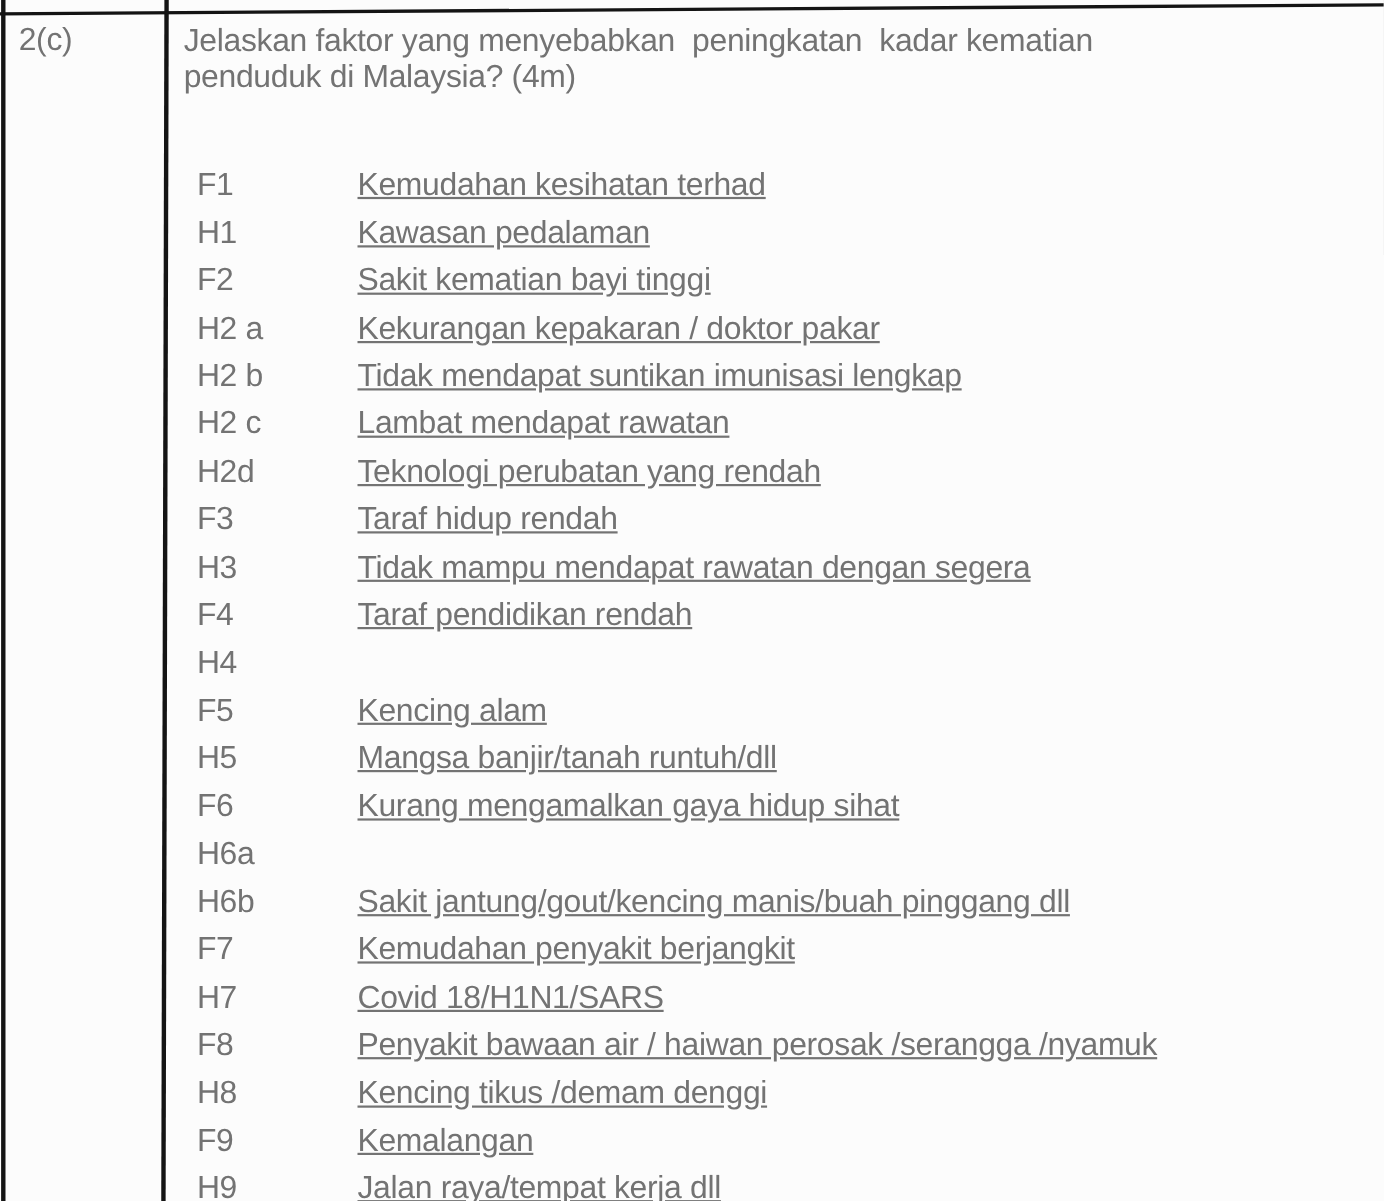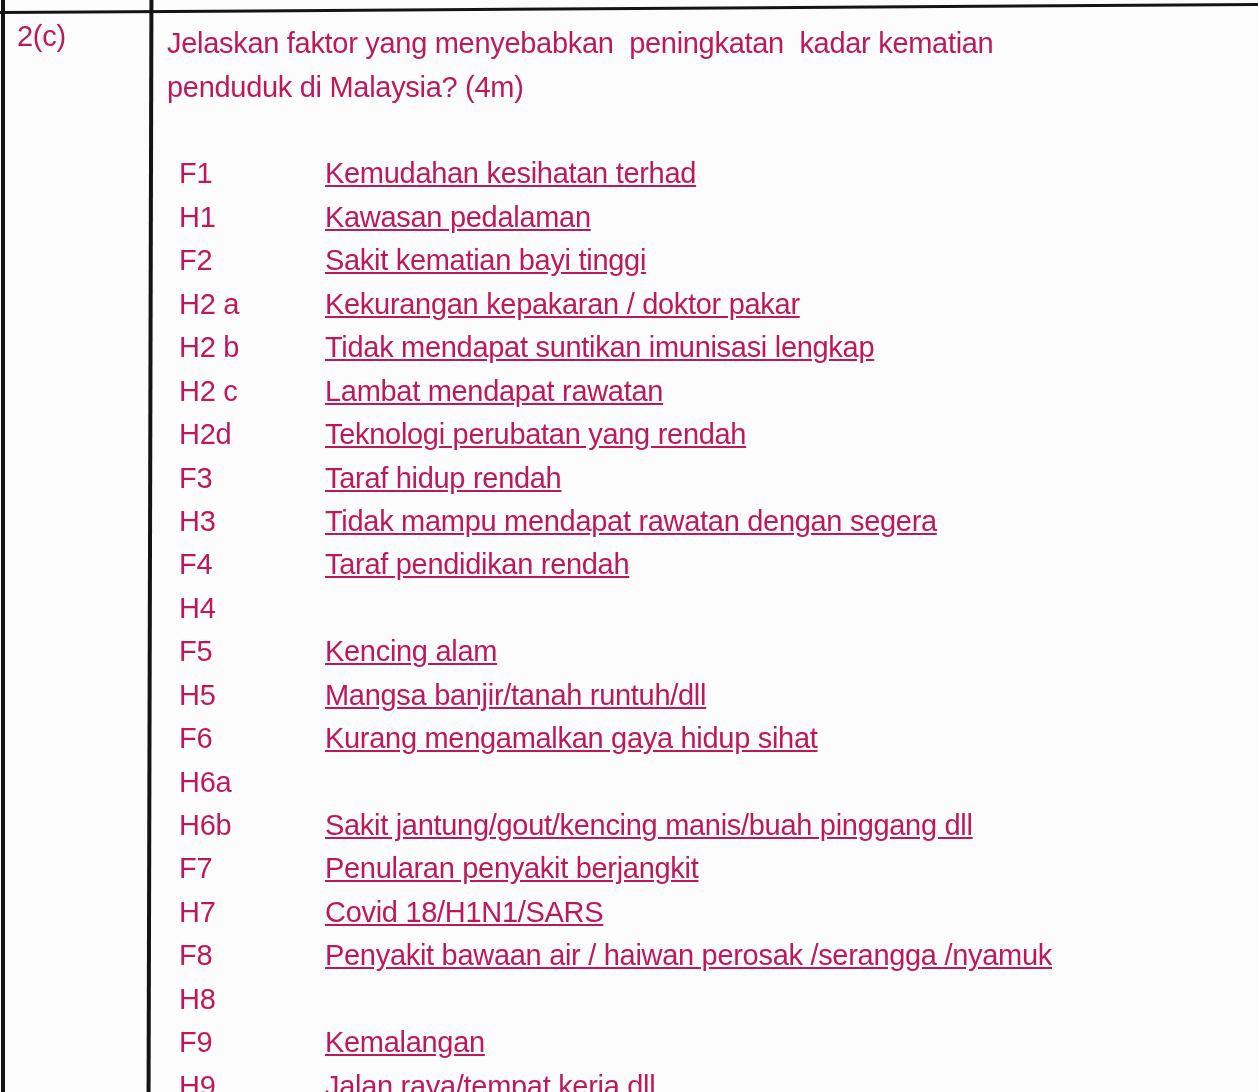"2(c)" .page { color: #be185d -> #737373 }
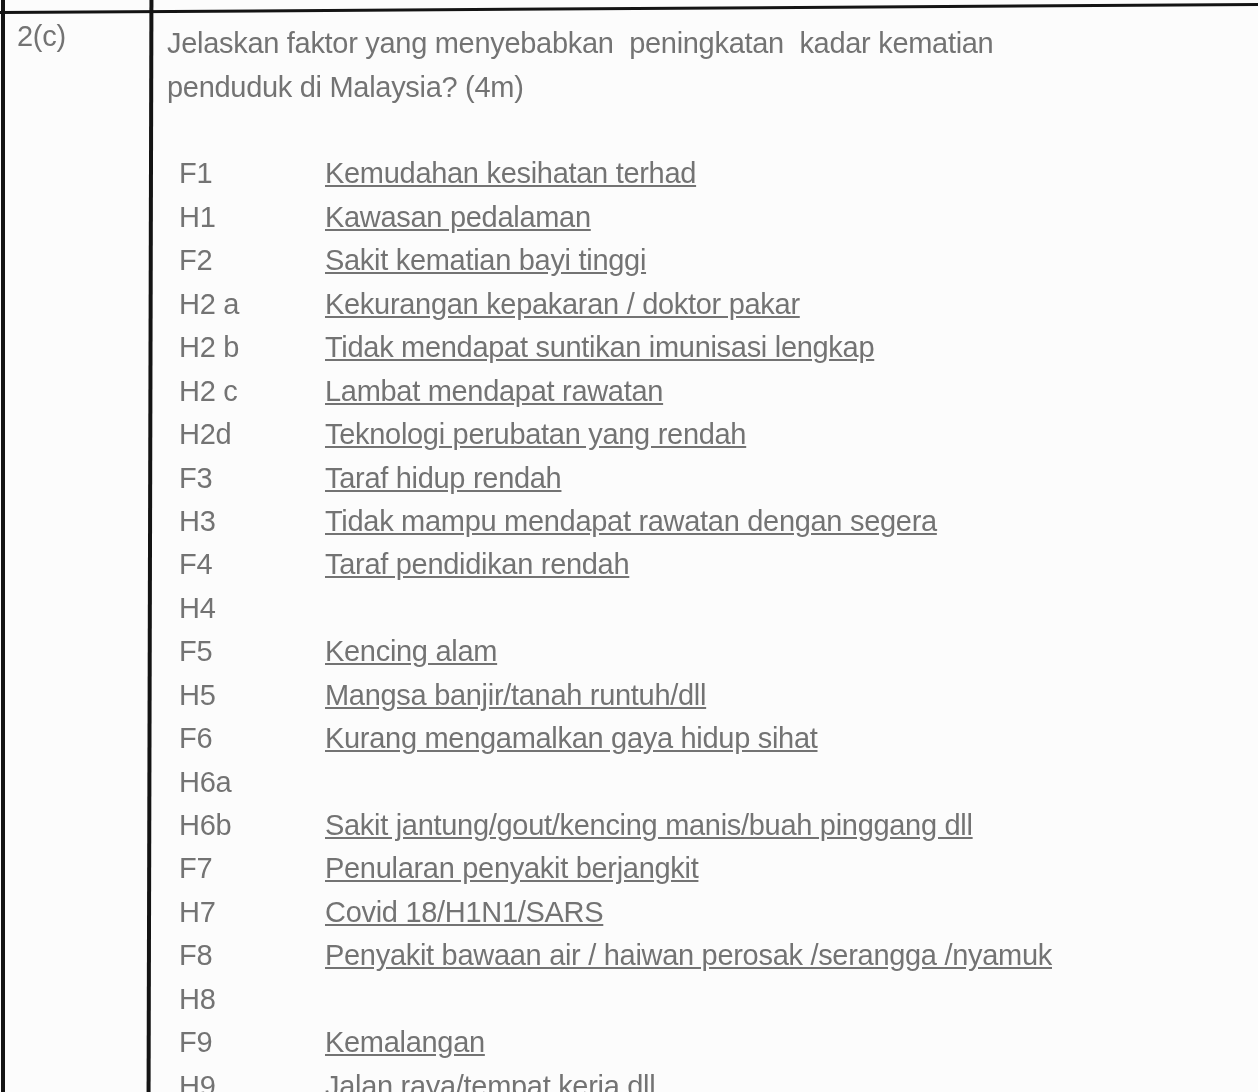"Jelaskan faktor yang menyebabkan" .question { line-height: 44px -> 33px }
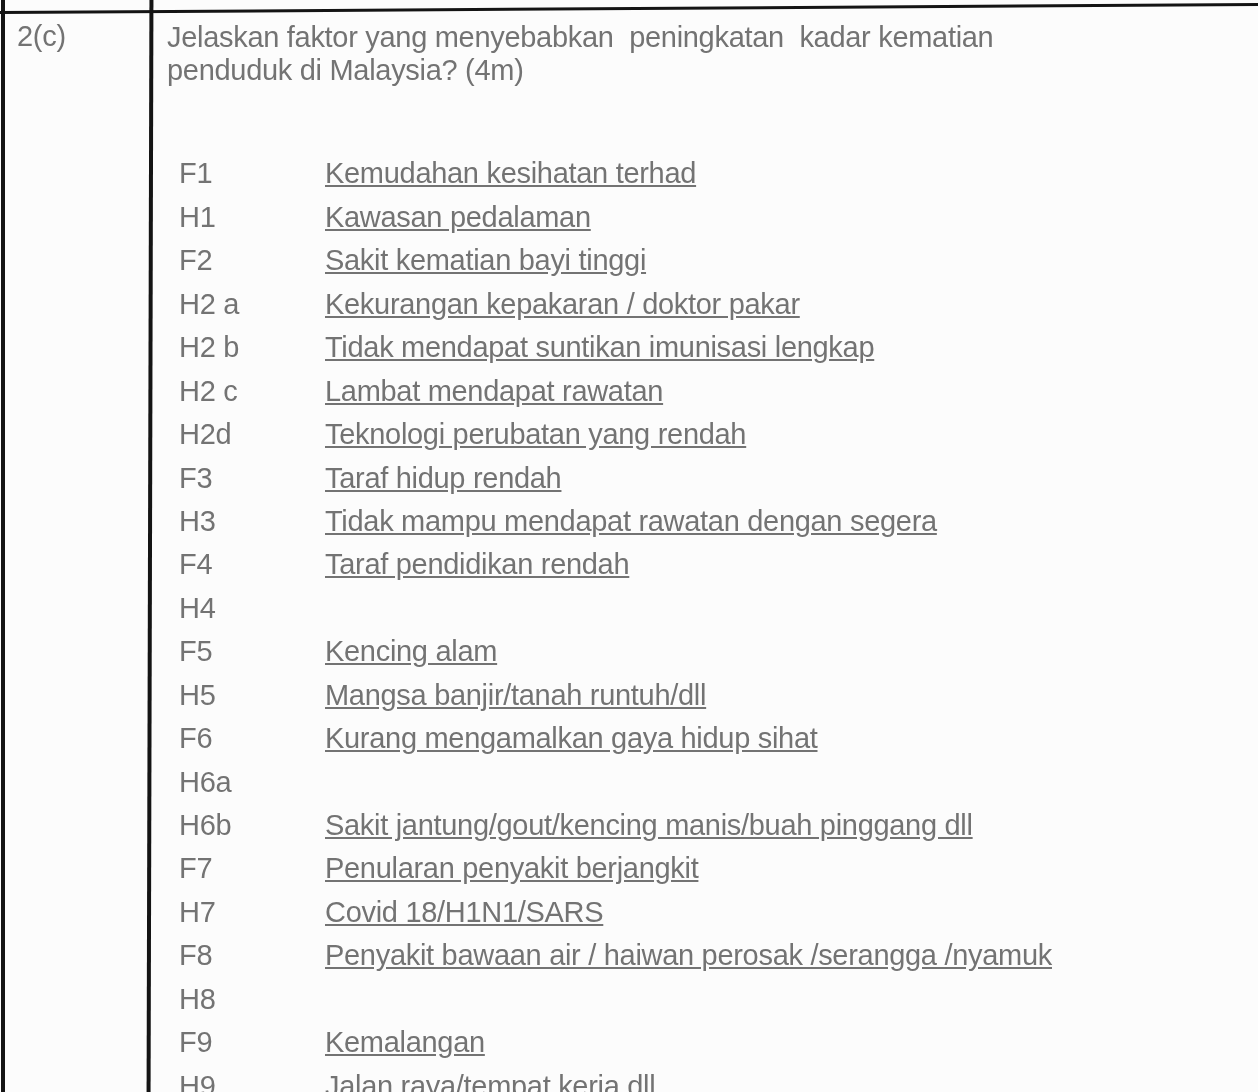"F1" .arow { align-items: flex-end -> center }
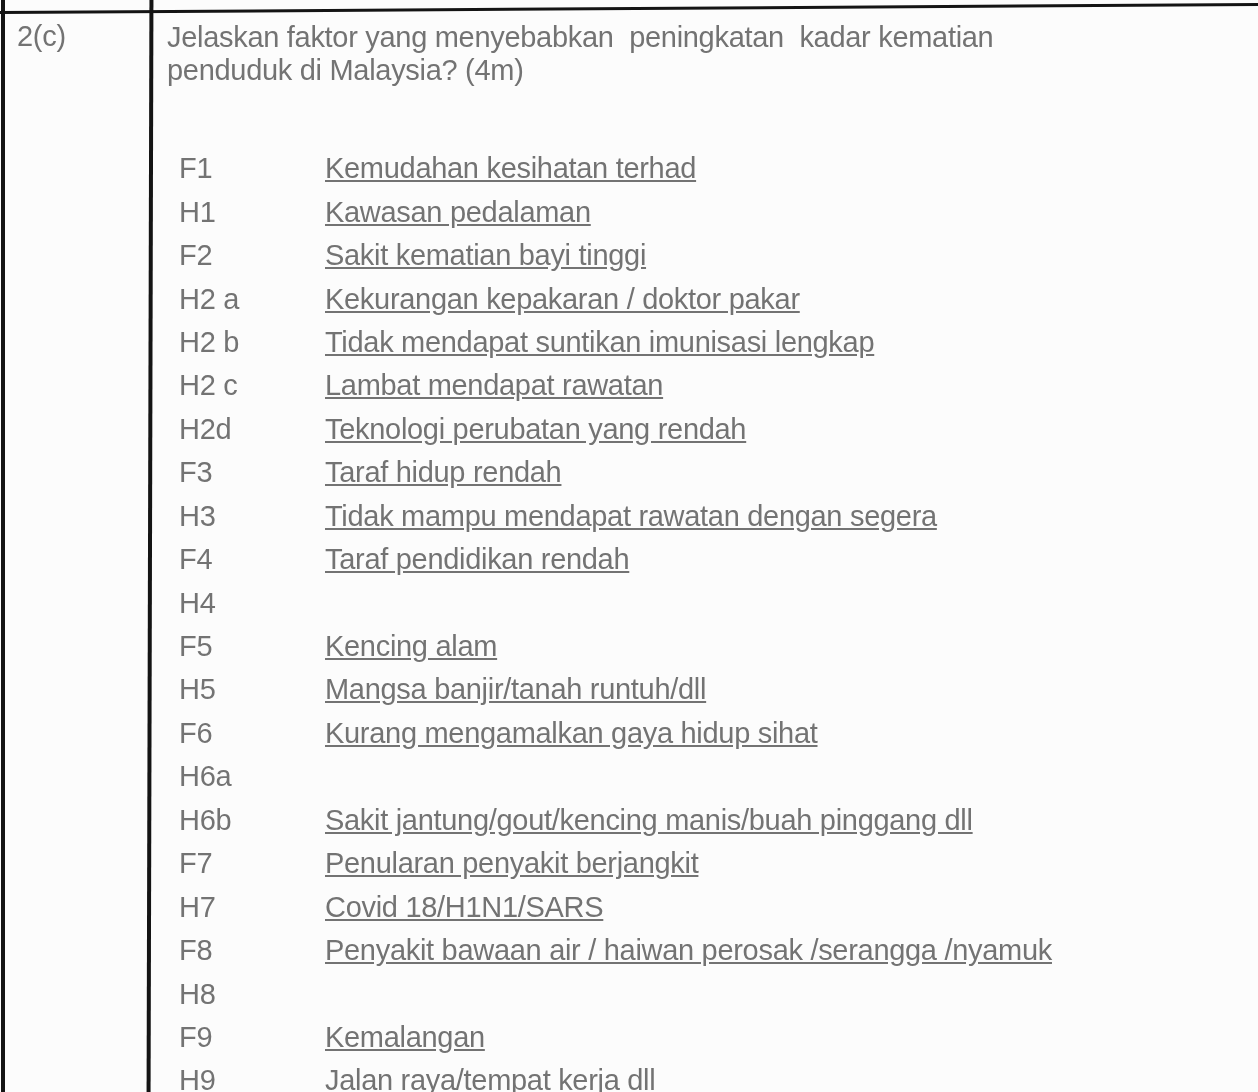"Penularan penyakit berjangkit" span.desc { text: Penularan -> Kemudahan }
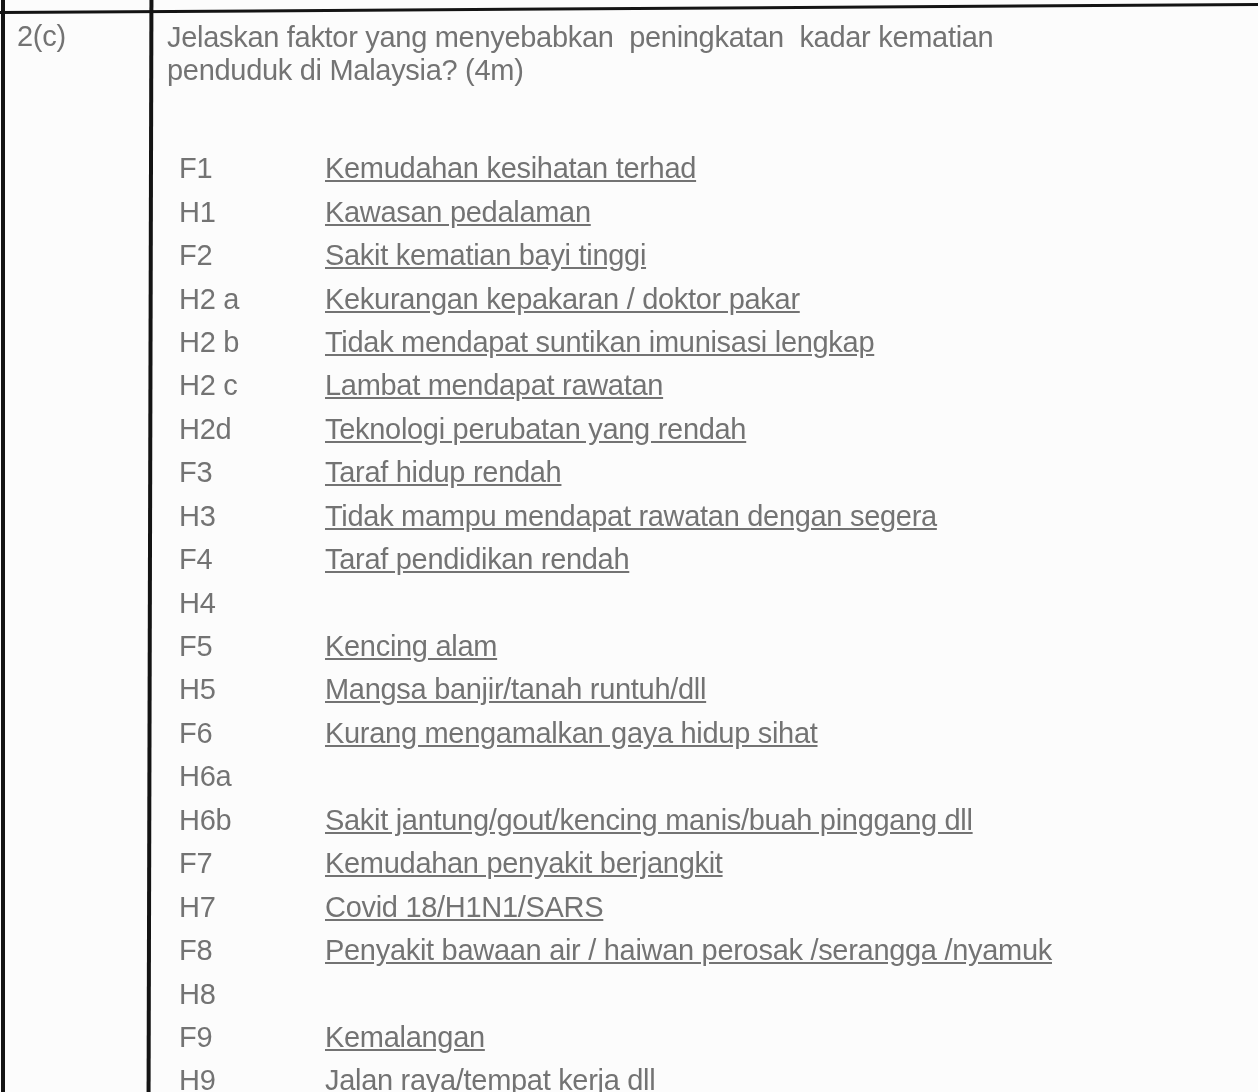"Kencing tikus /demam denggi" span.desc { html: none -> <span>Kencing tikus /demam denggi</span> }
